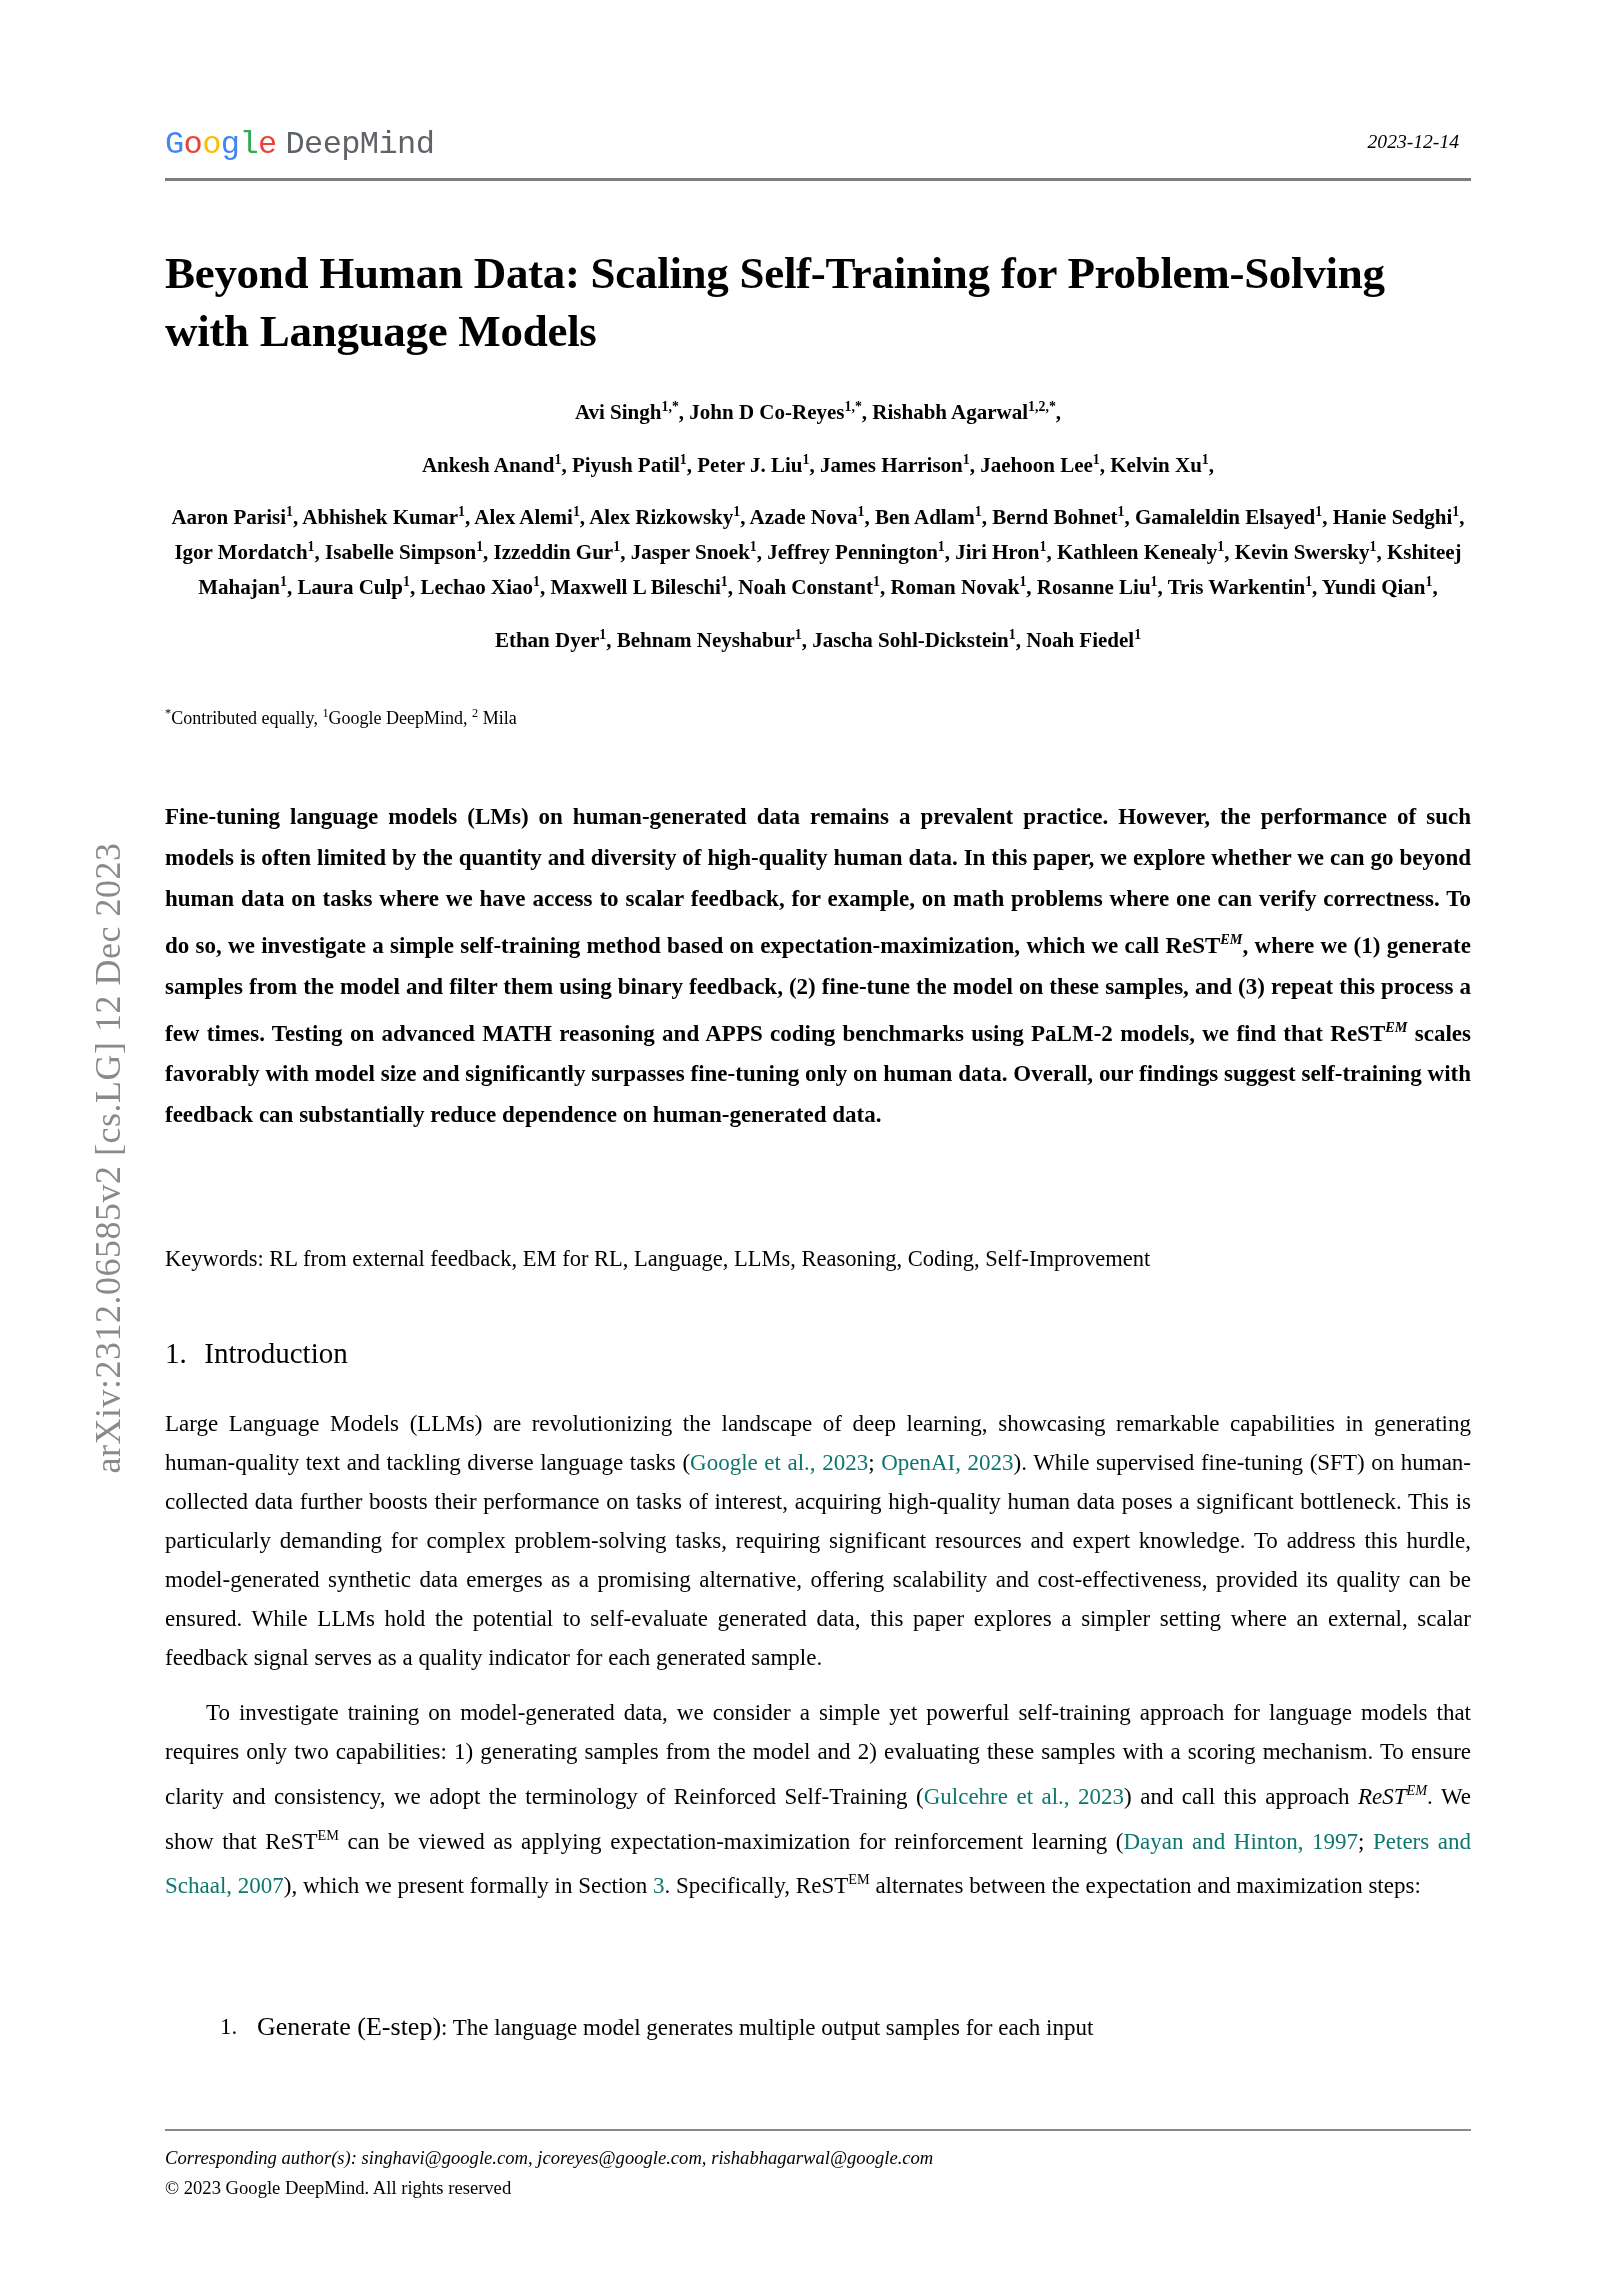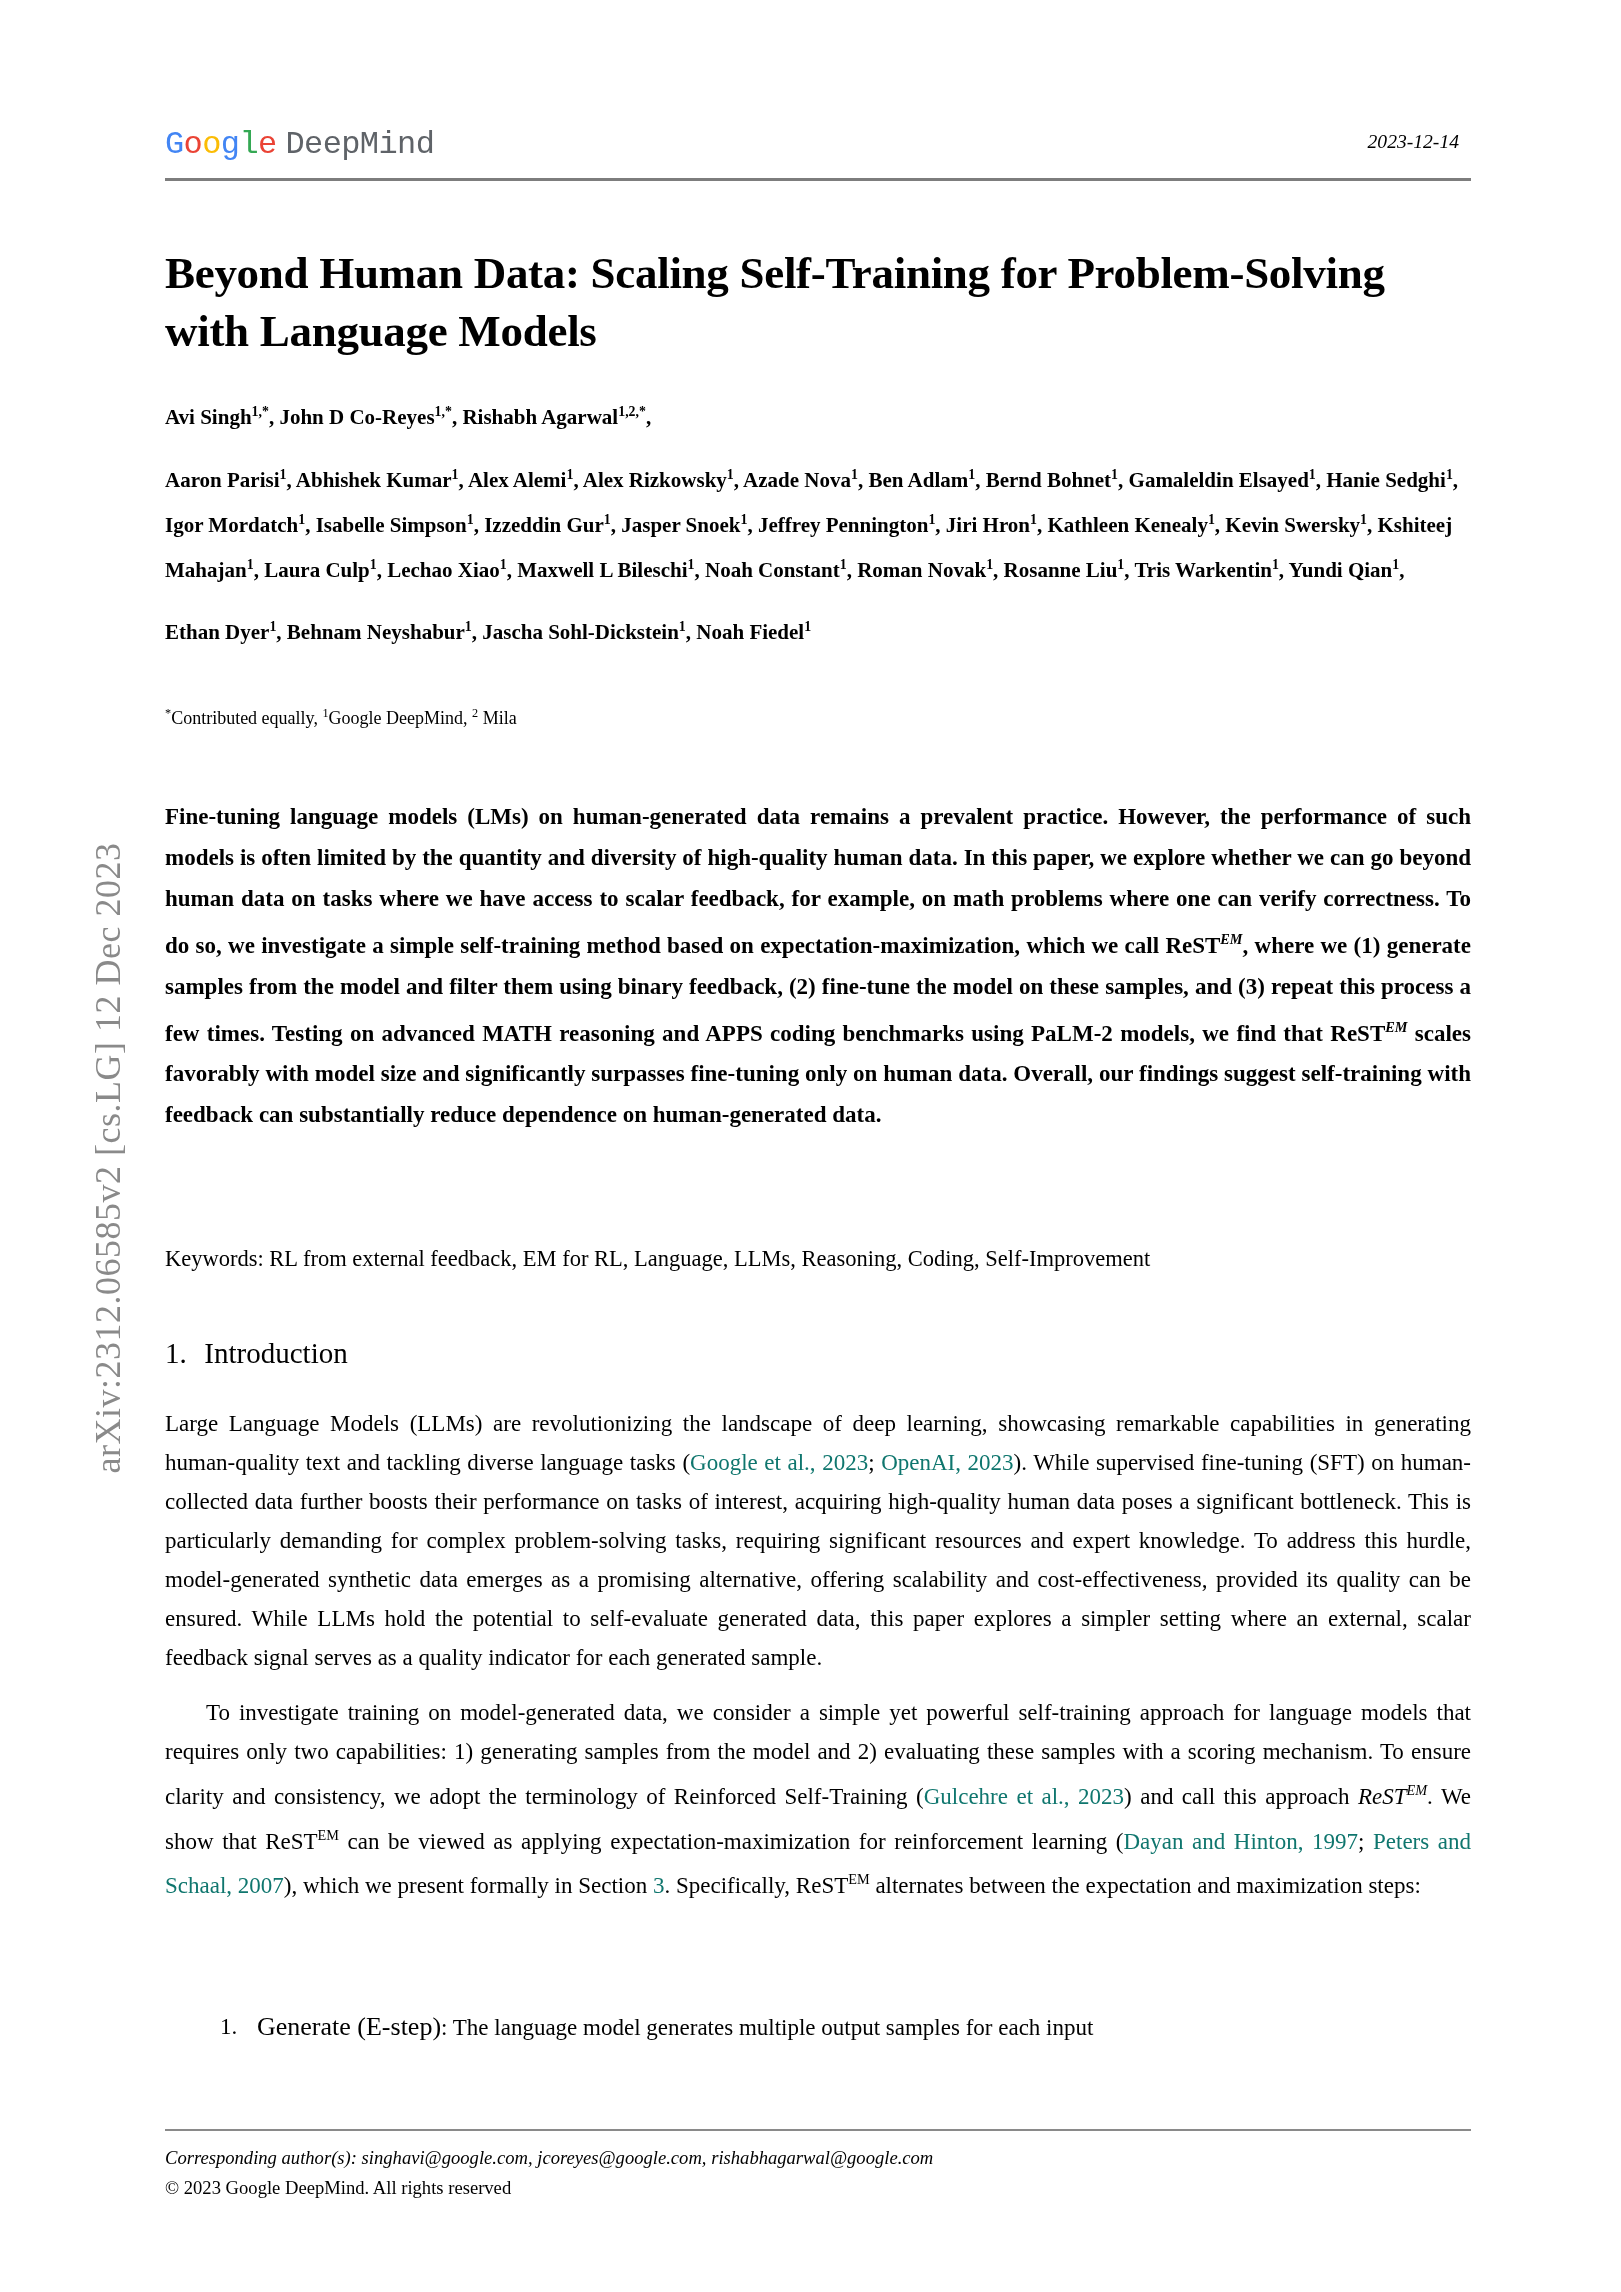"Avi Singh1,*, John D Co-Reyes1,*," .authors { line-height: 40px -> 29px; text-align: none -> center }
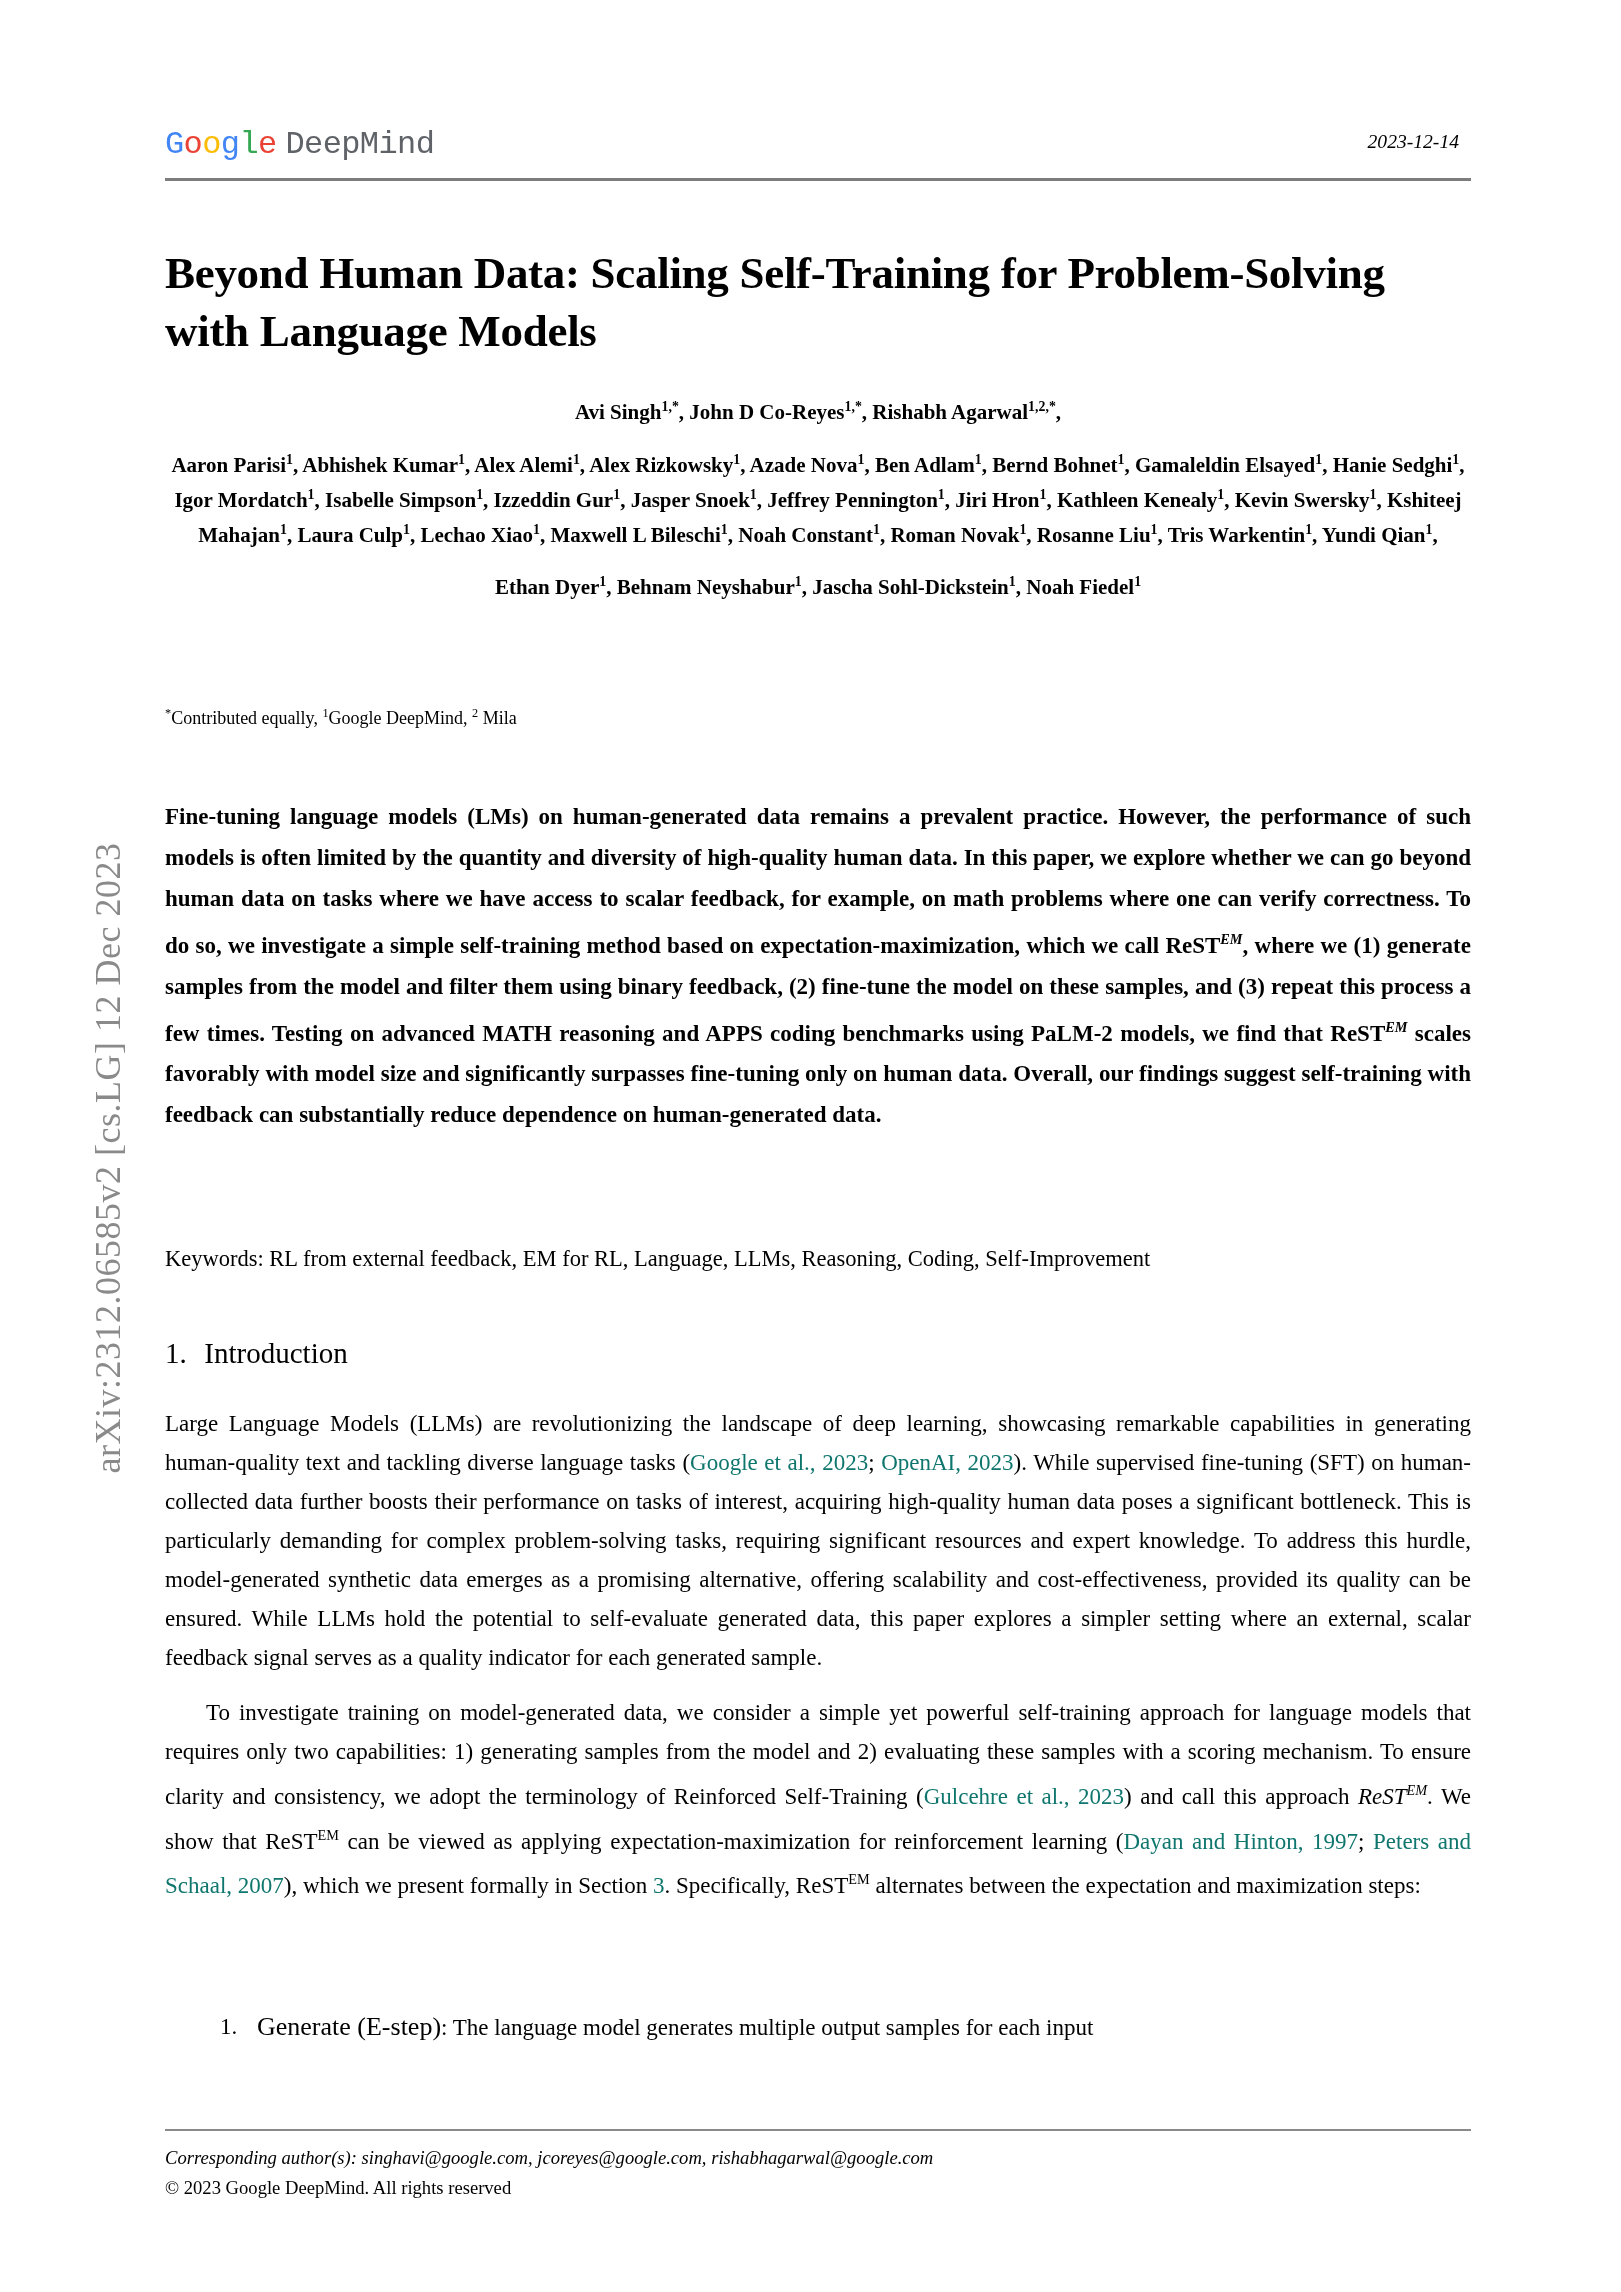"Ankesh Anand1, Piyush Patil1, Peter" div.author-line { html: none -> <div>Ankesh Anand<sup>1</sup>, Piyush Patil<sup>1</sup>, Peter J. Liu<sup>1</sup>, James Harrison<sup>1</sup>, Jaehoon Lee<sup>1</sup>, Kelvin Xu<sup>1</sup>,</div> }
